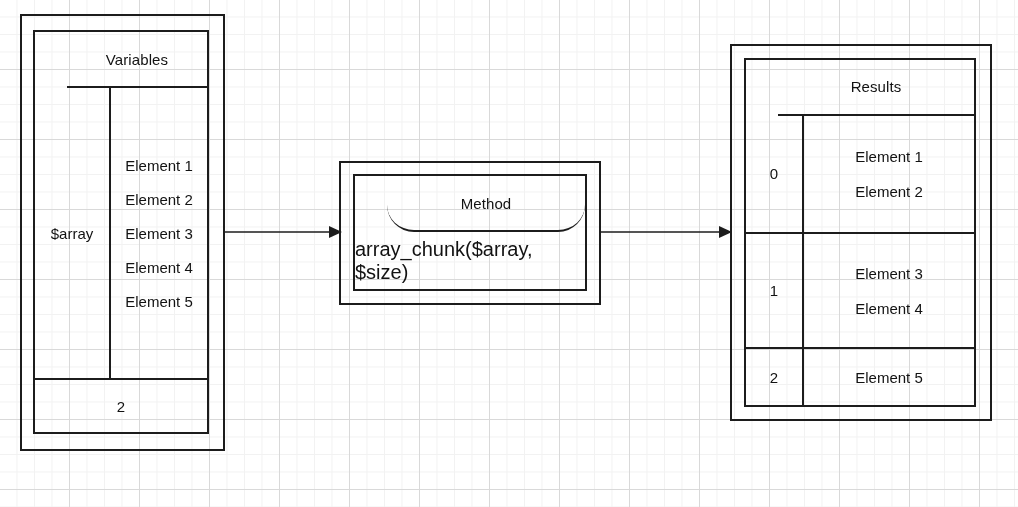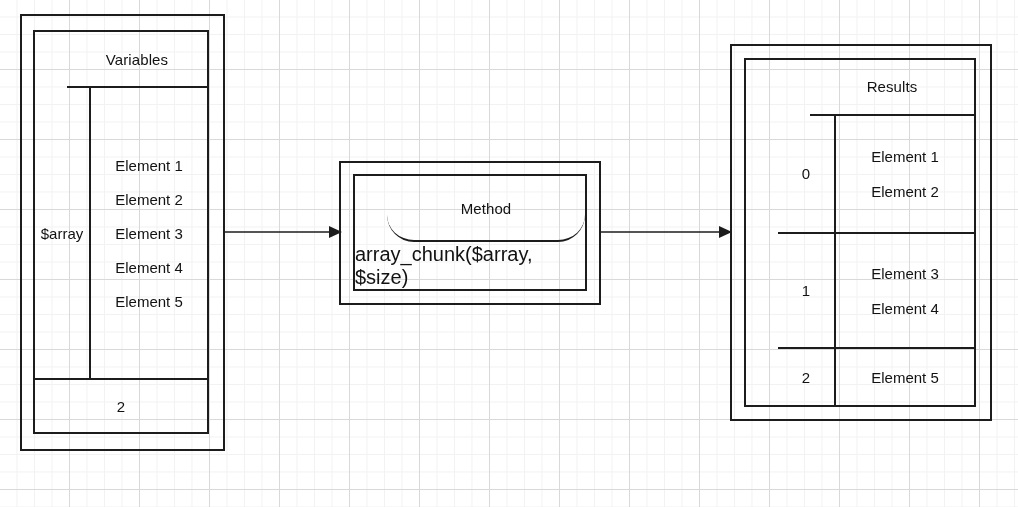"Results" #results-table { padding-left: 32px -> none }
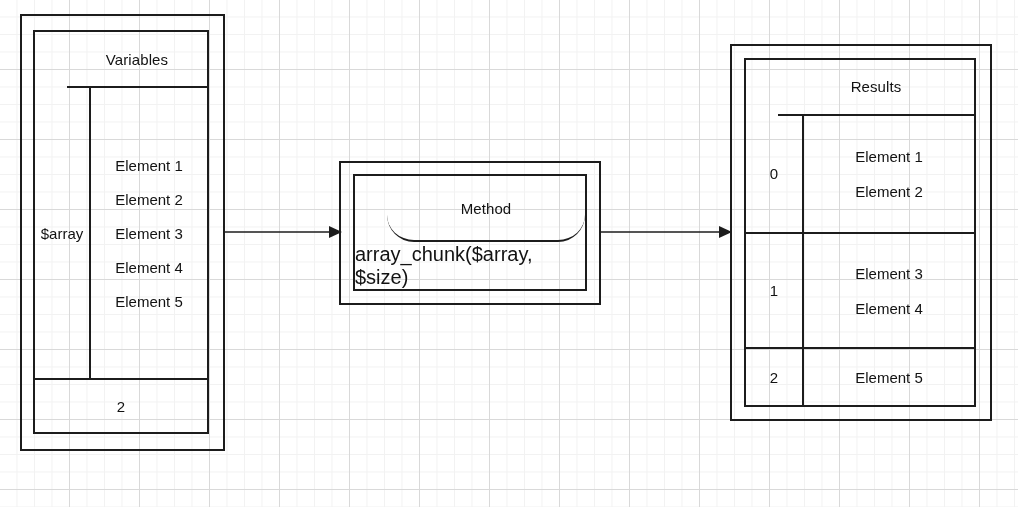"Method" #method-table .title-row { height: 66px -> 56px }
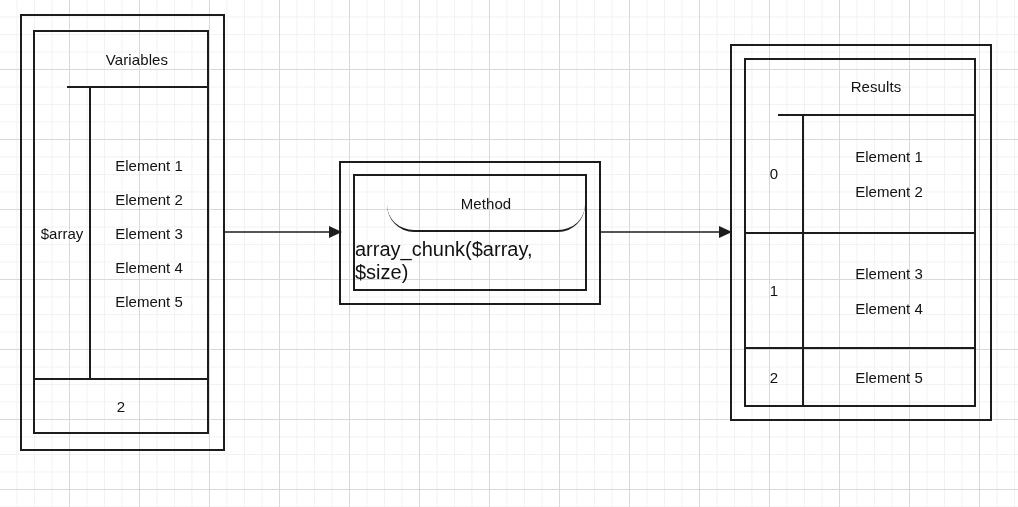"$array" #variables-table .cell-key { width: 56px -> 76px }
